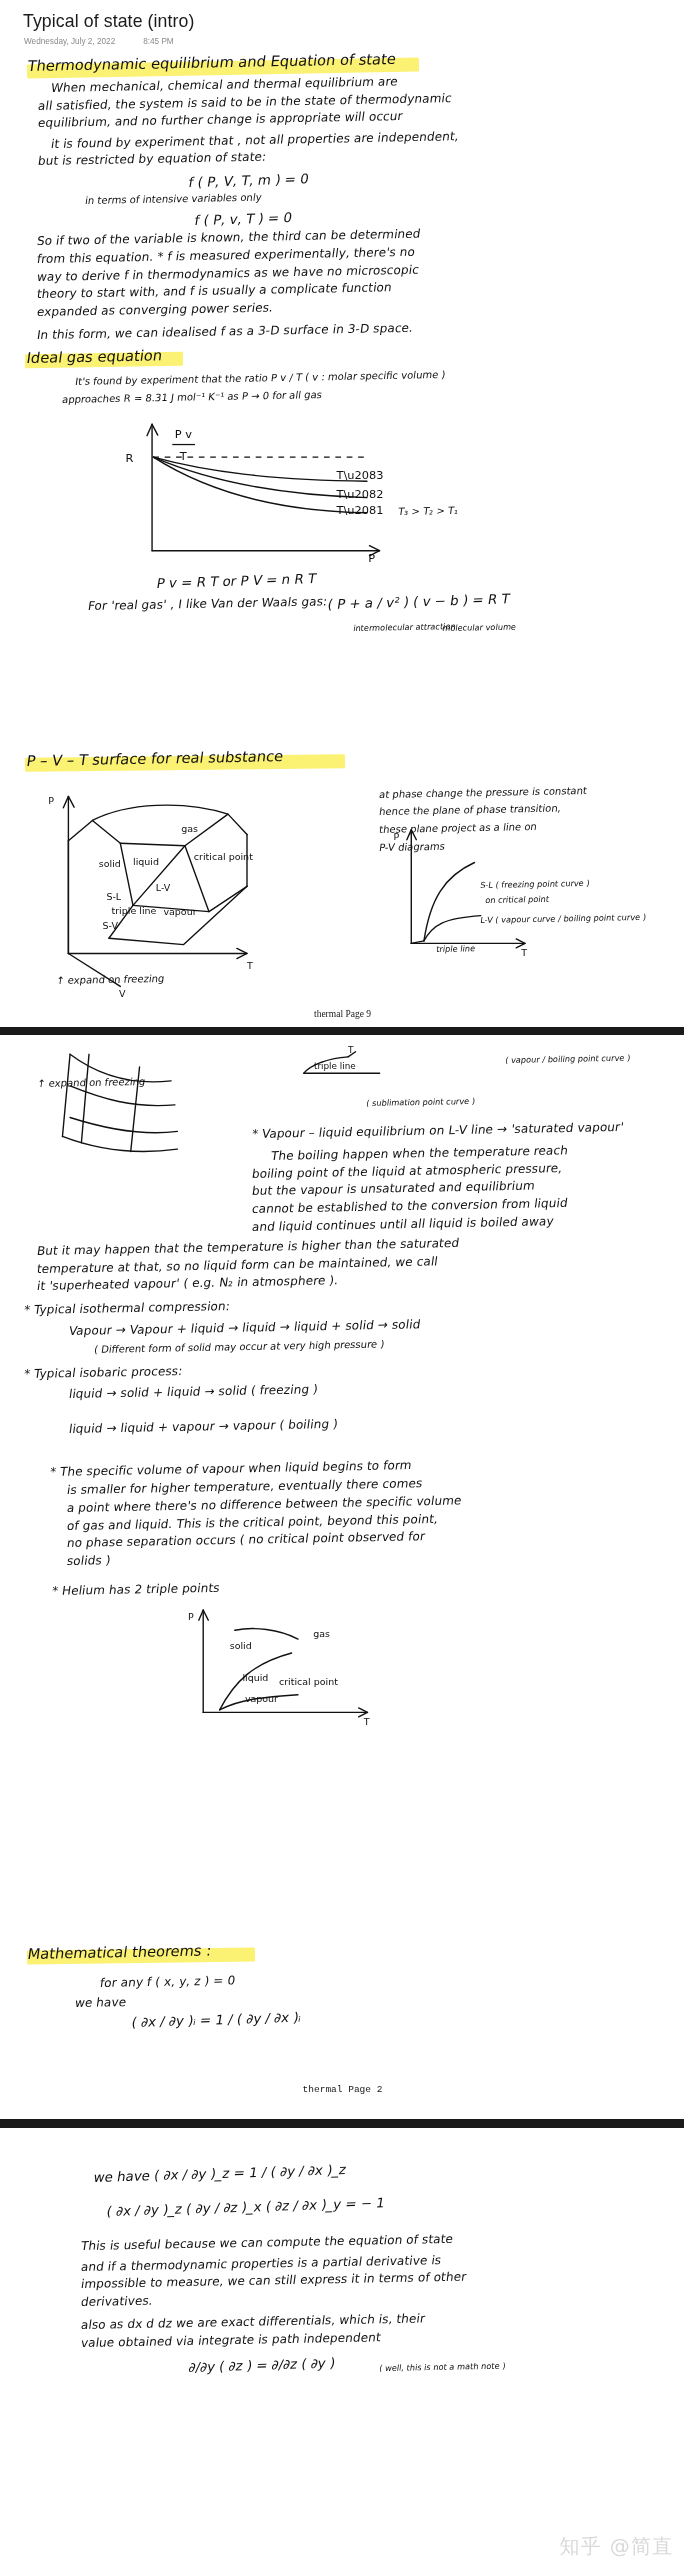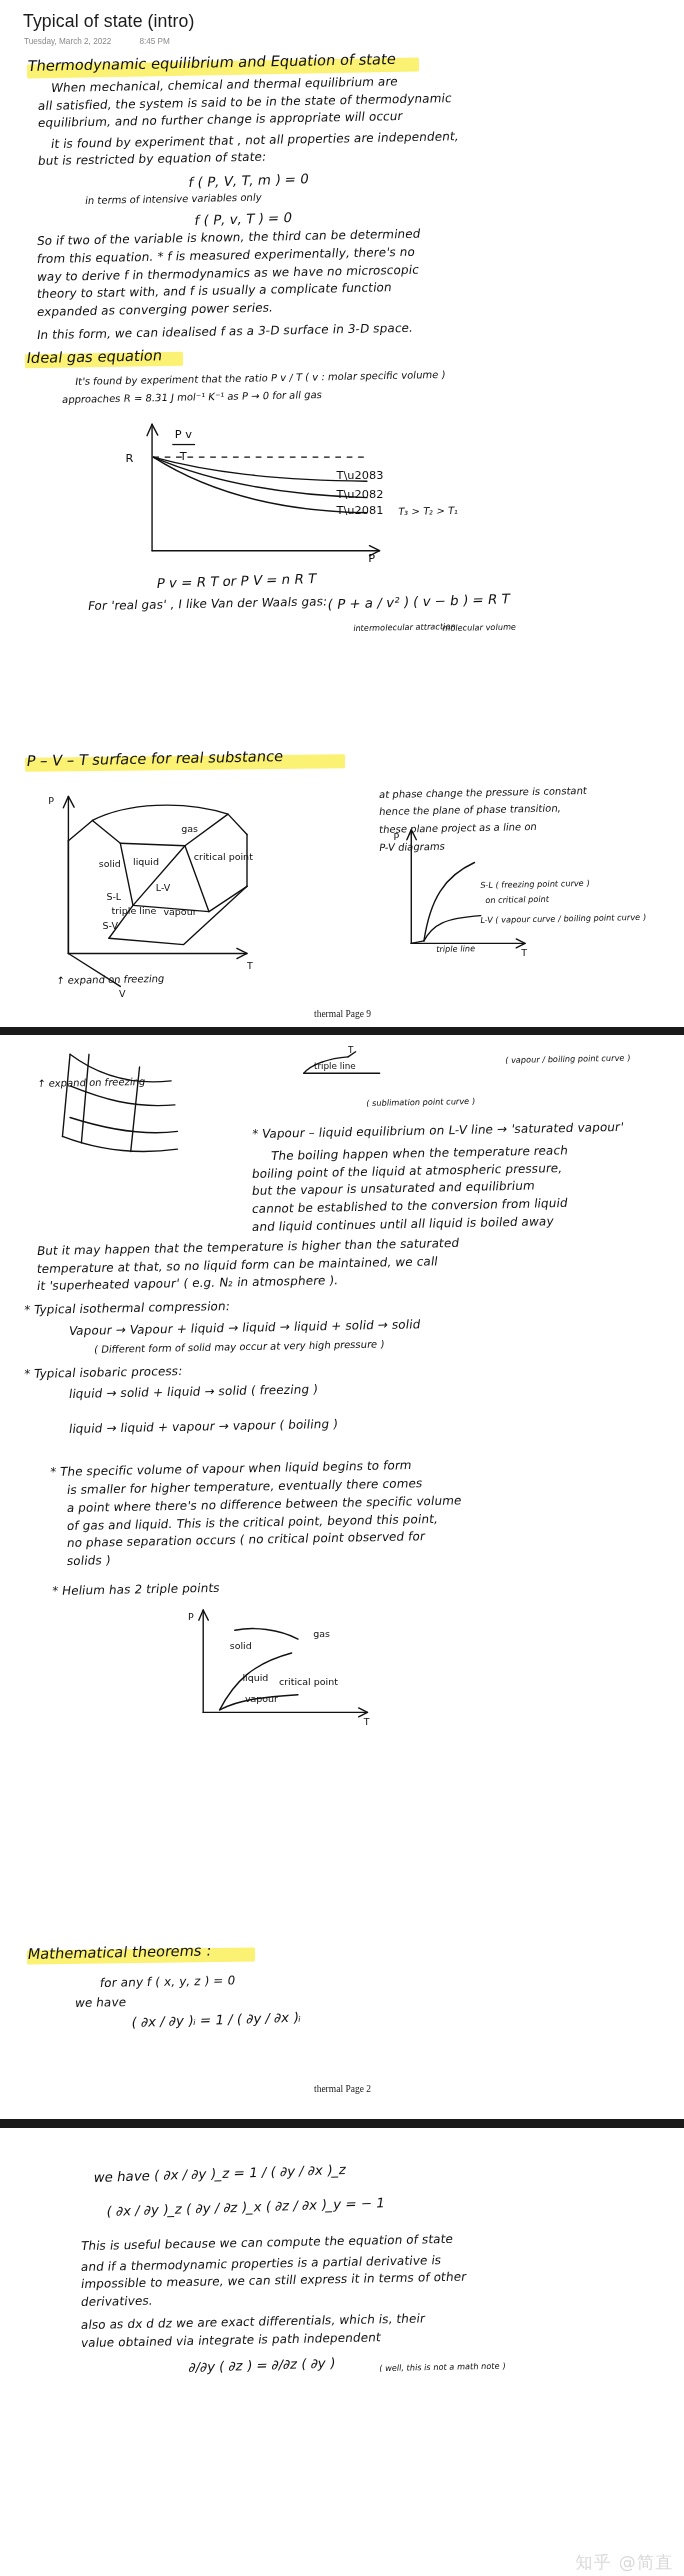"Tuesday, March 2, 2022" span { text: Tuesday, March -> Wednesday, July }
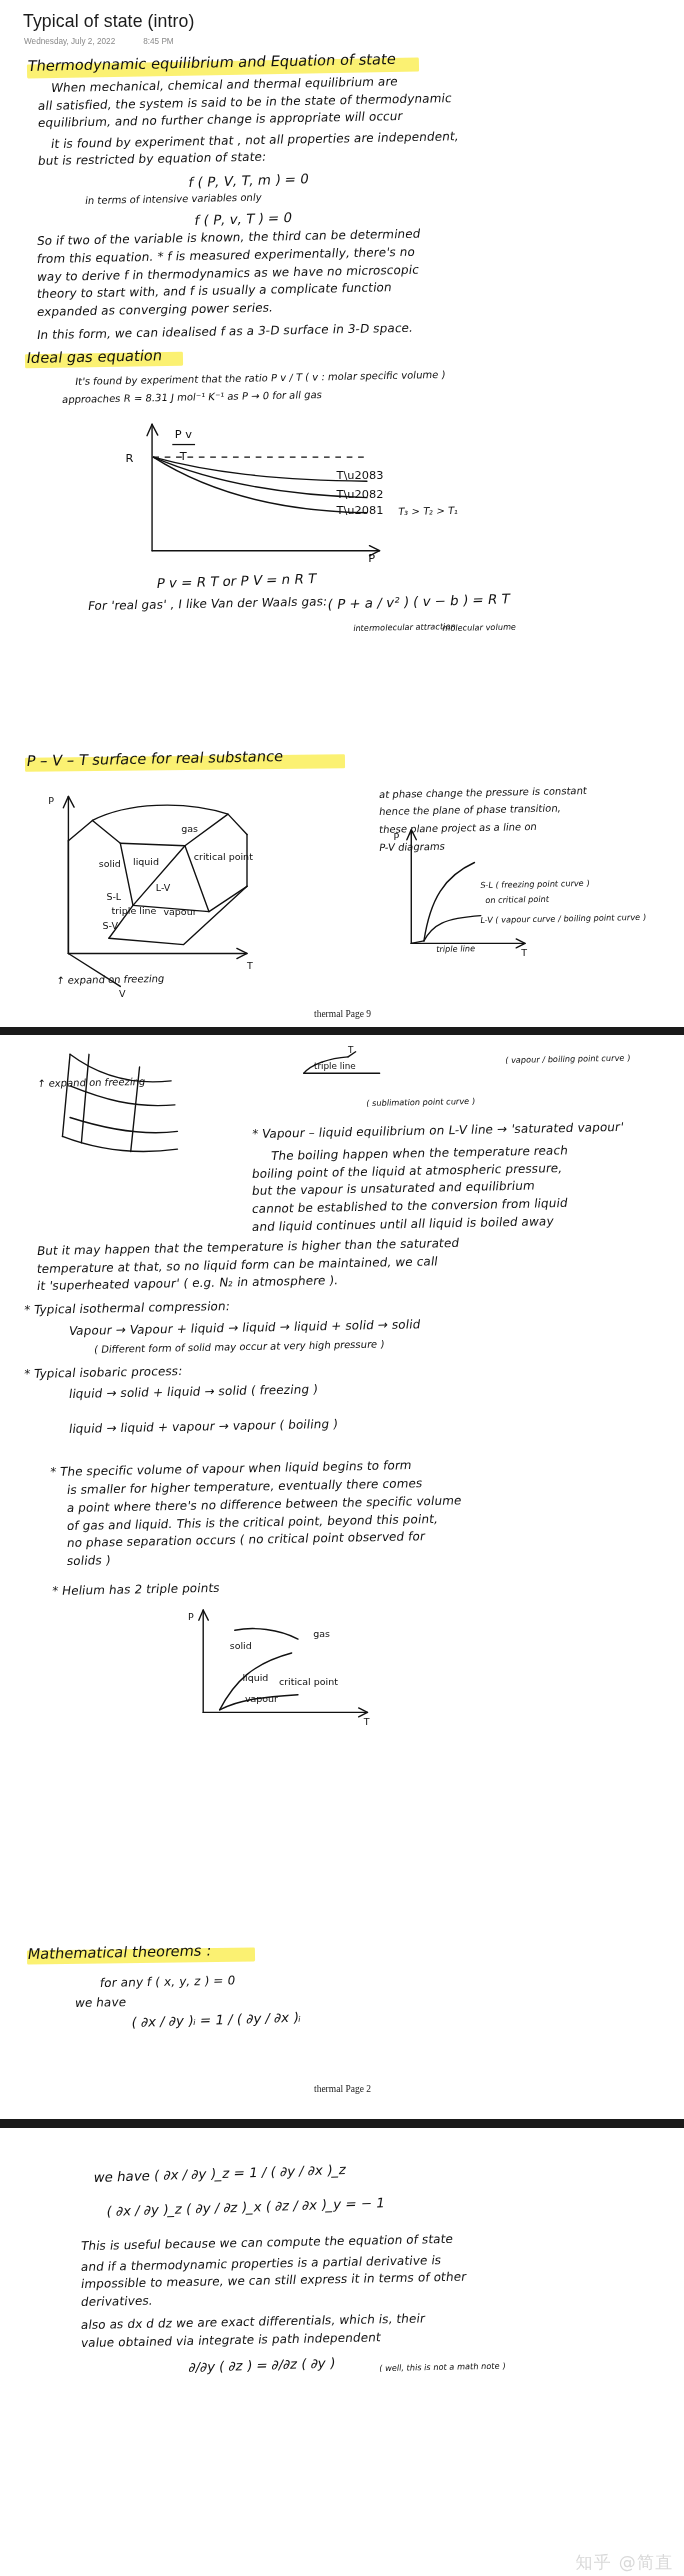"thermal Page 2" div.page-footer { font-family: none -> Liberation Mono, monospace }
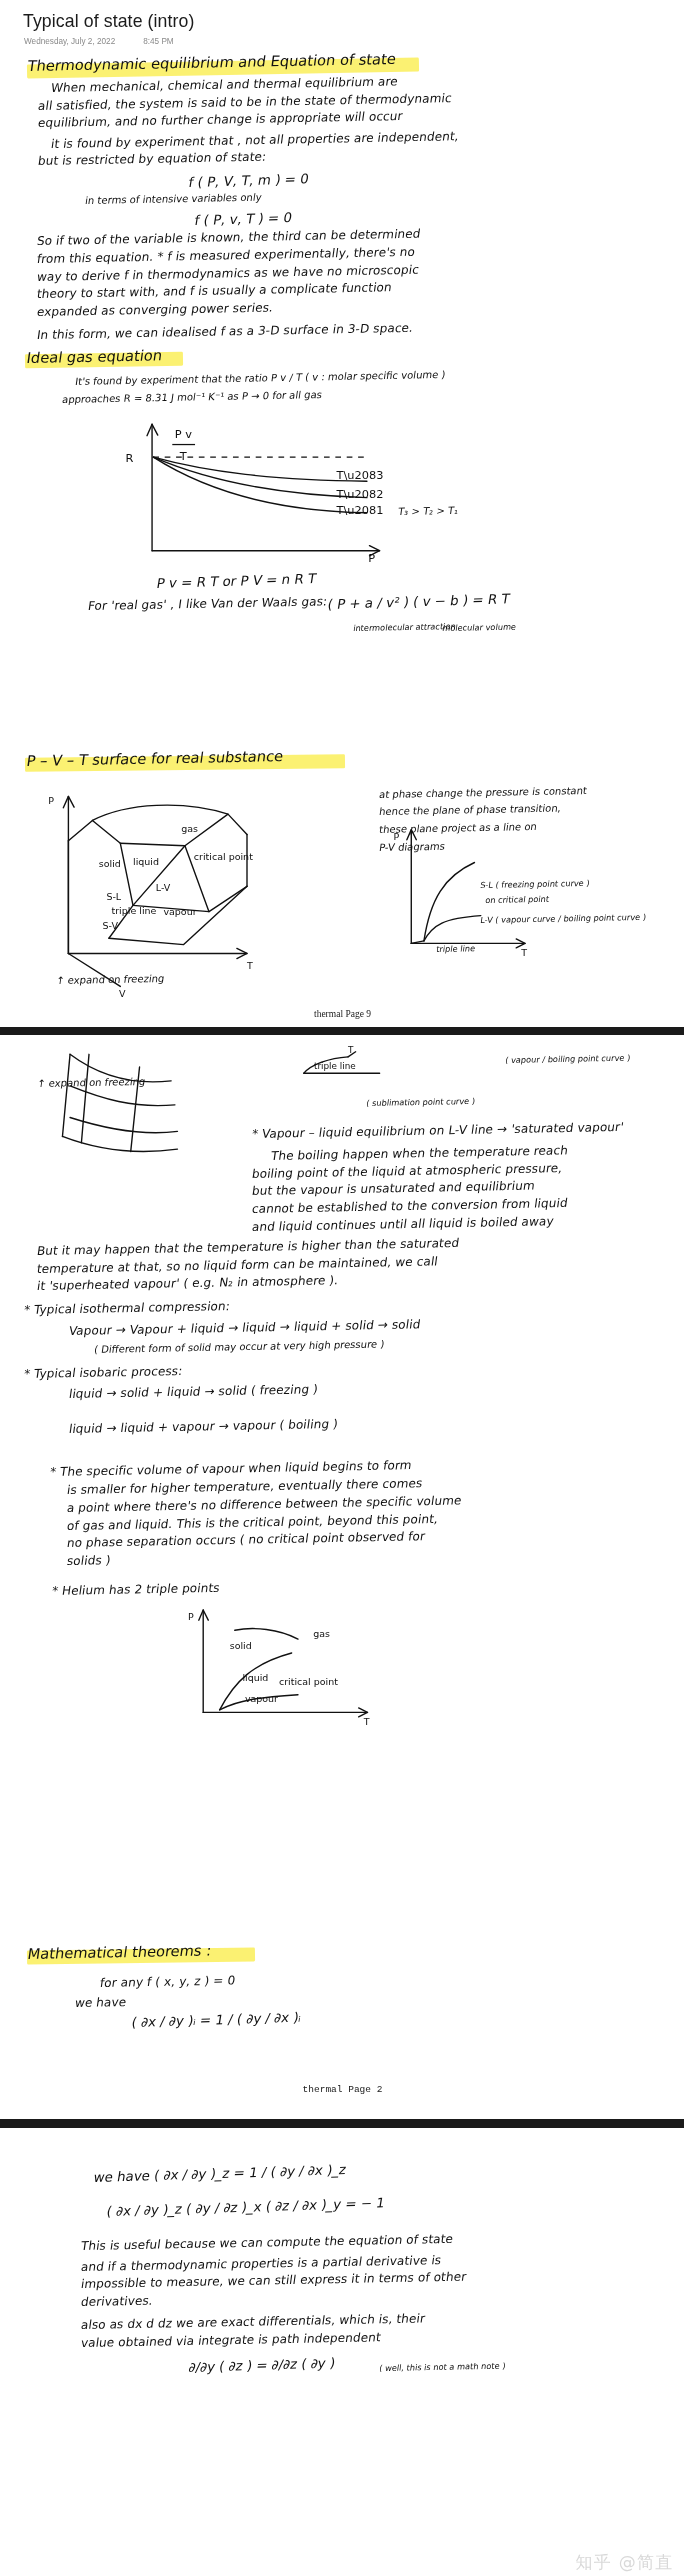"知乎 @简直" .watermark { bottom: 2px -> 16px; font-size: 17px -> 20px }
